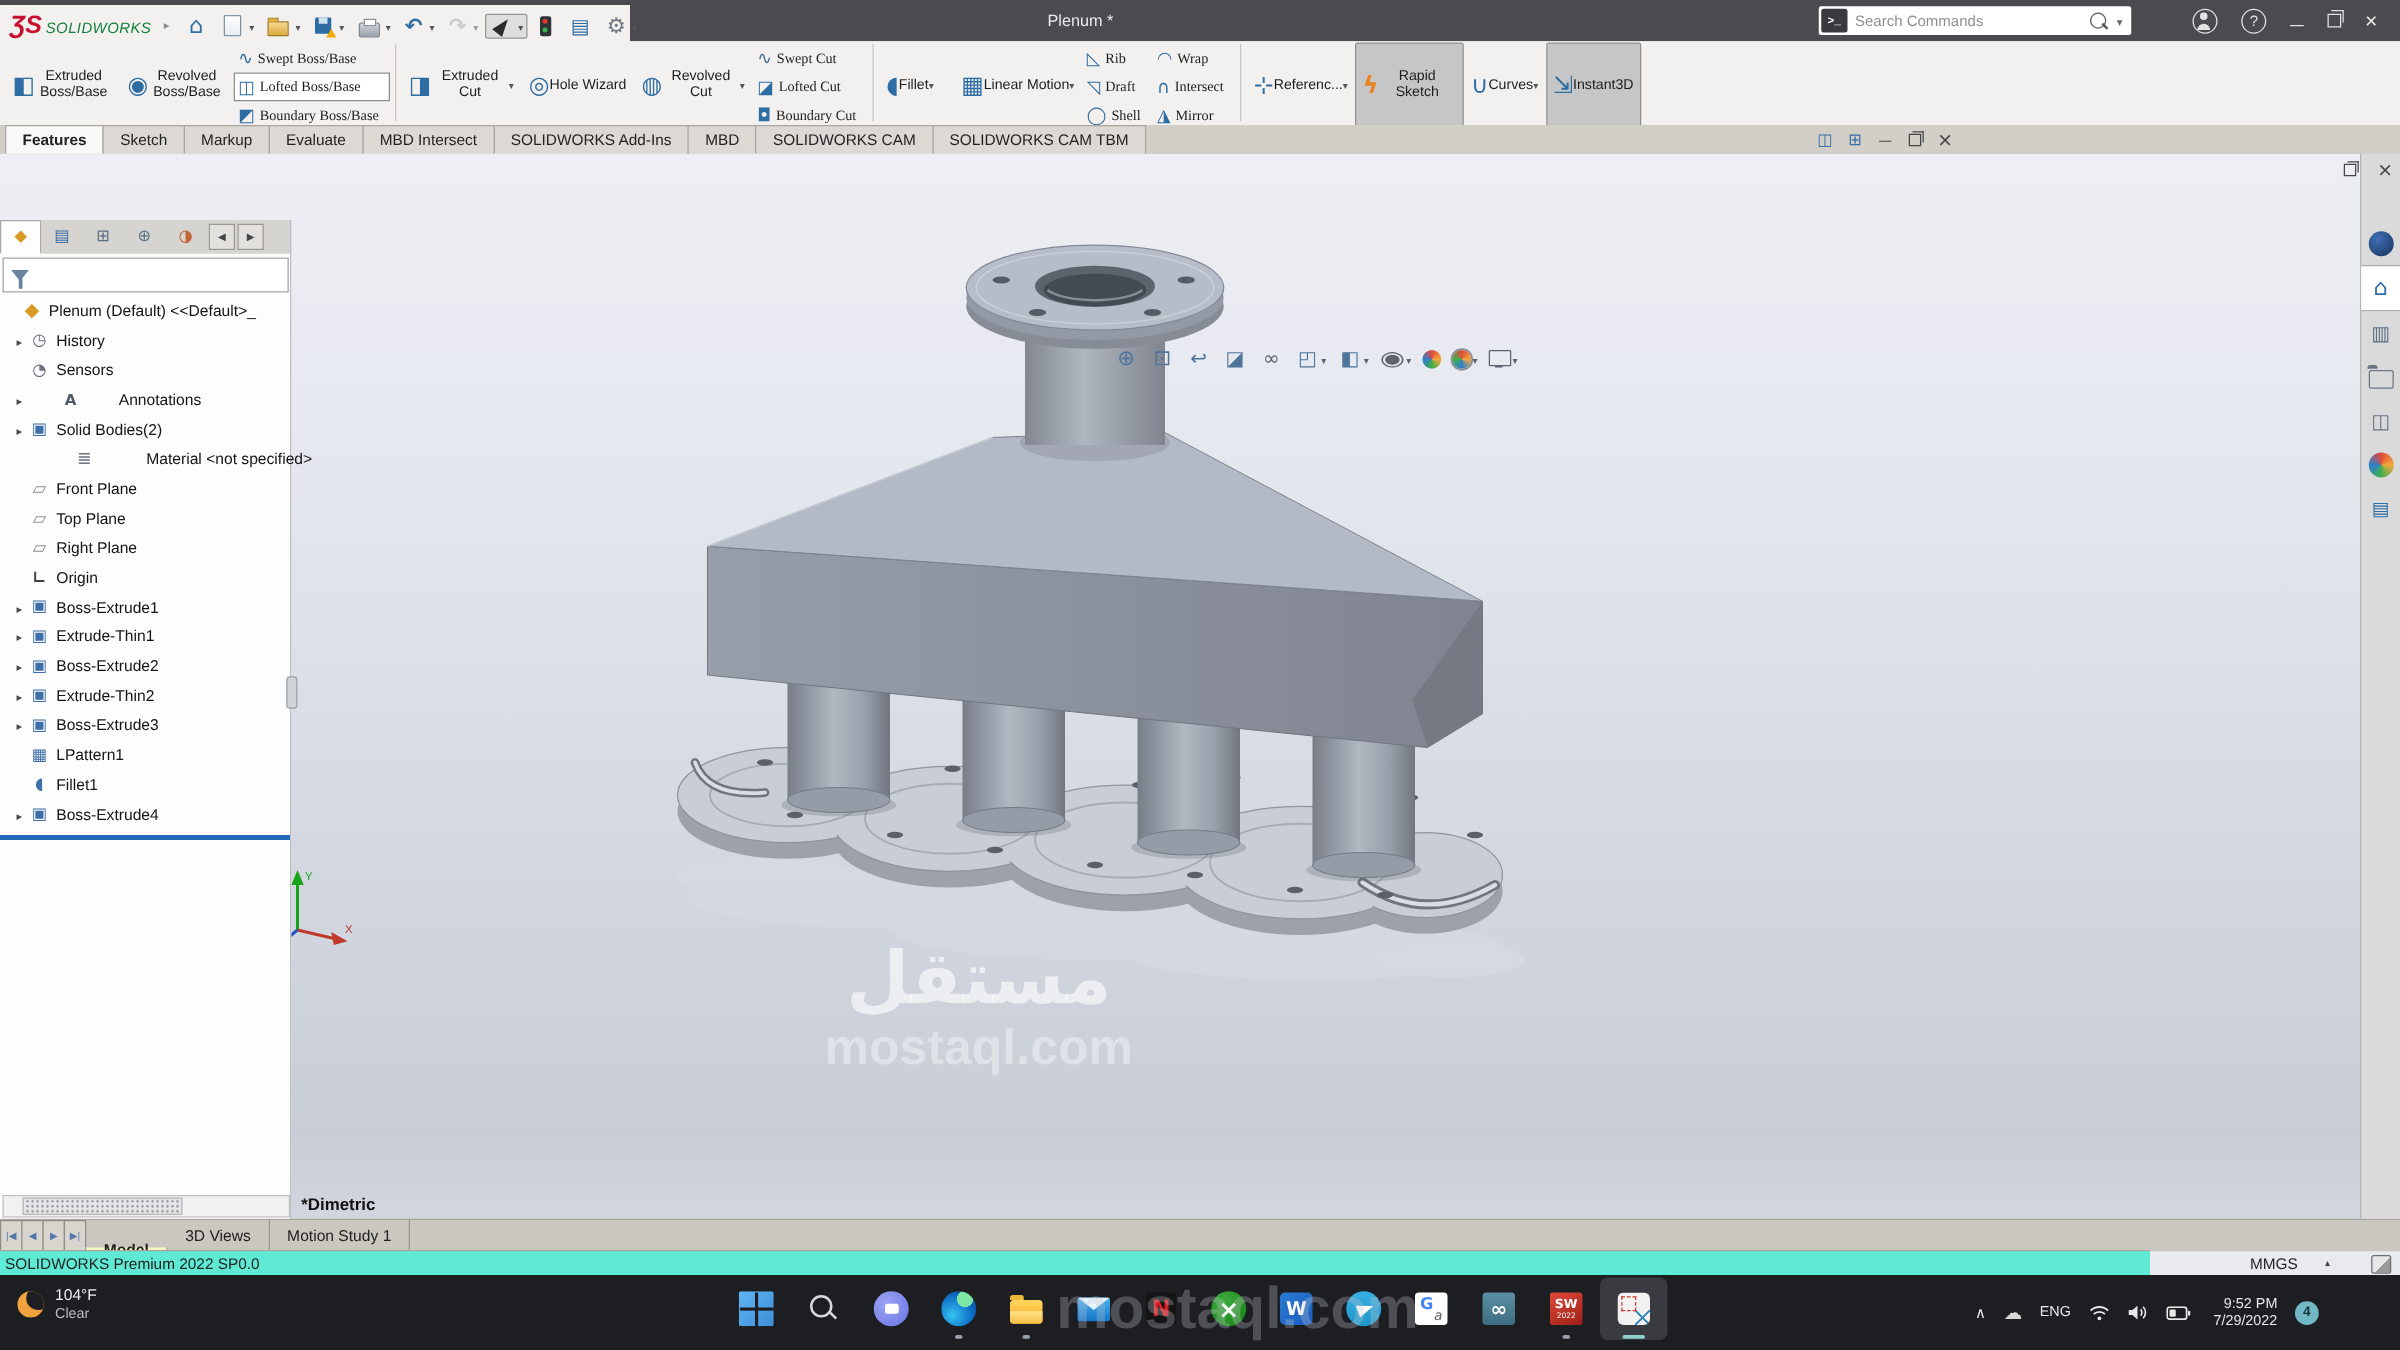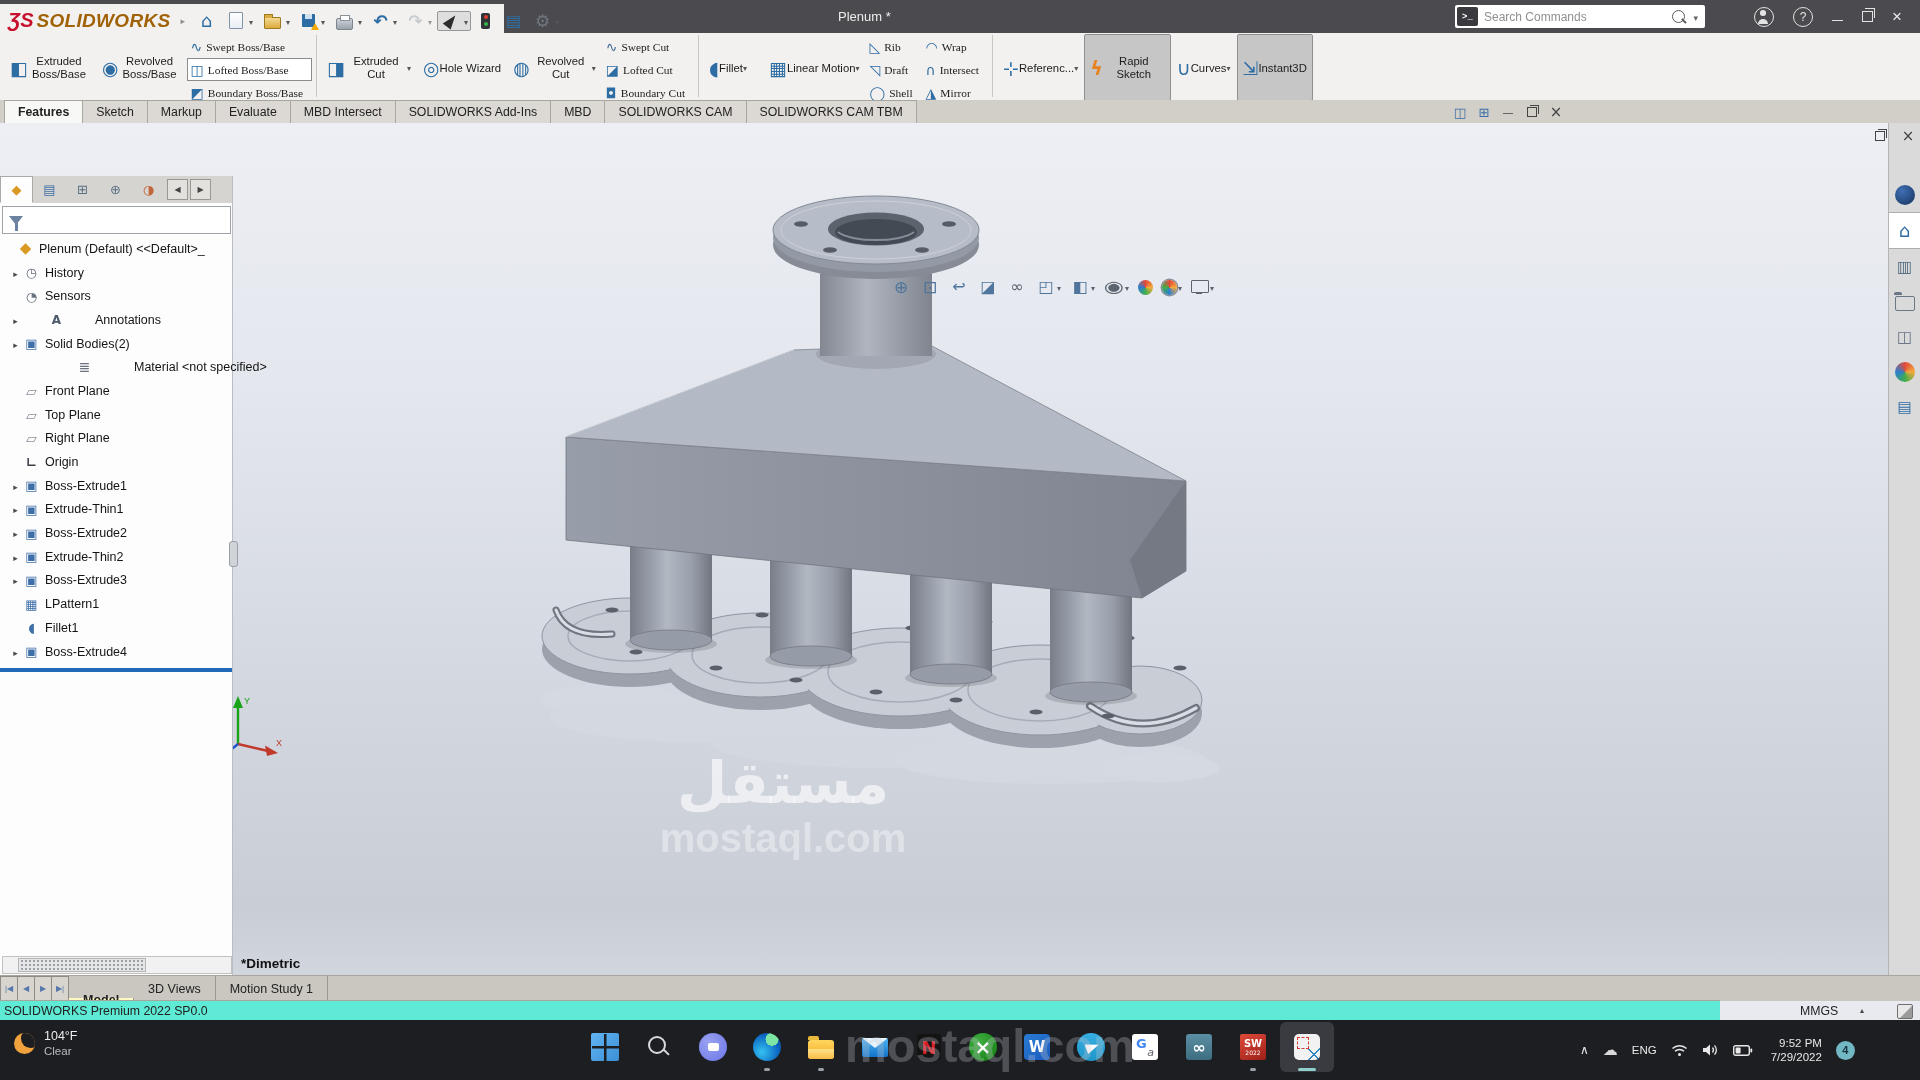"SOLIDWORKS" #logo .lw { color: #a16207 -> #15803d; font-size: 19px -> 12px; font-weight: bold -> normal }
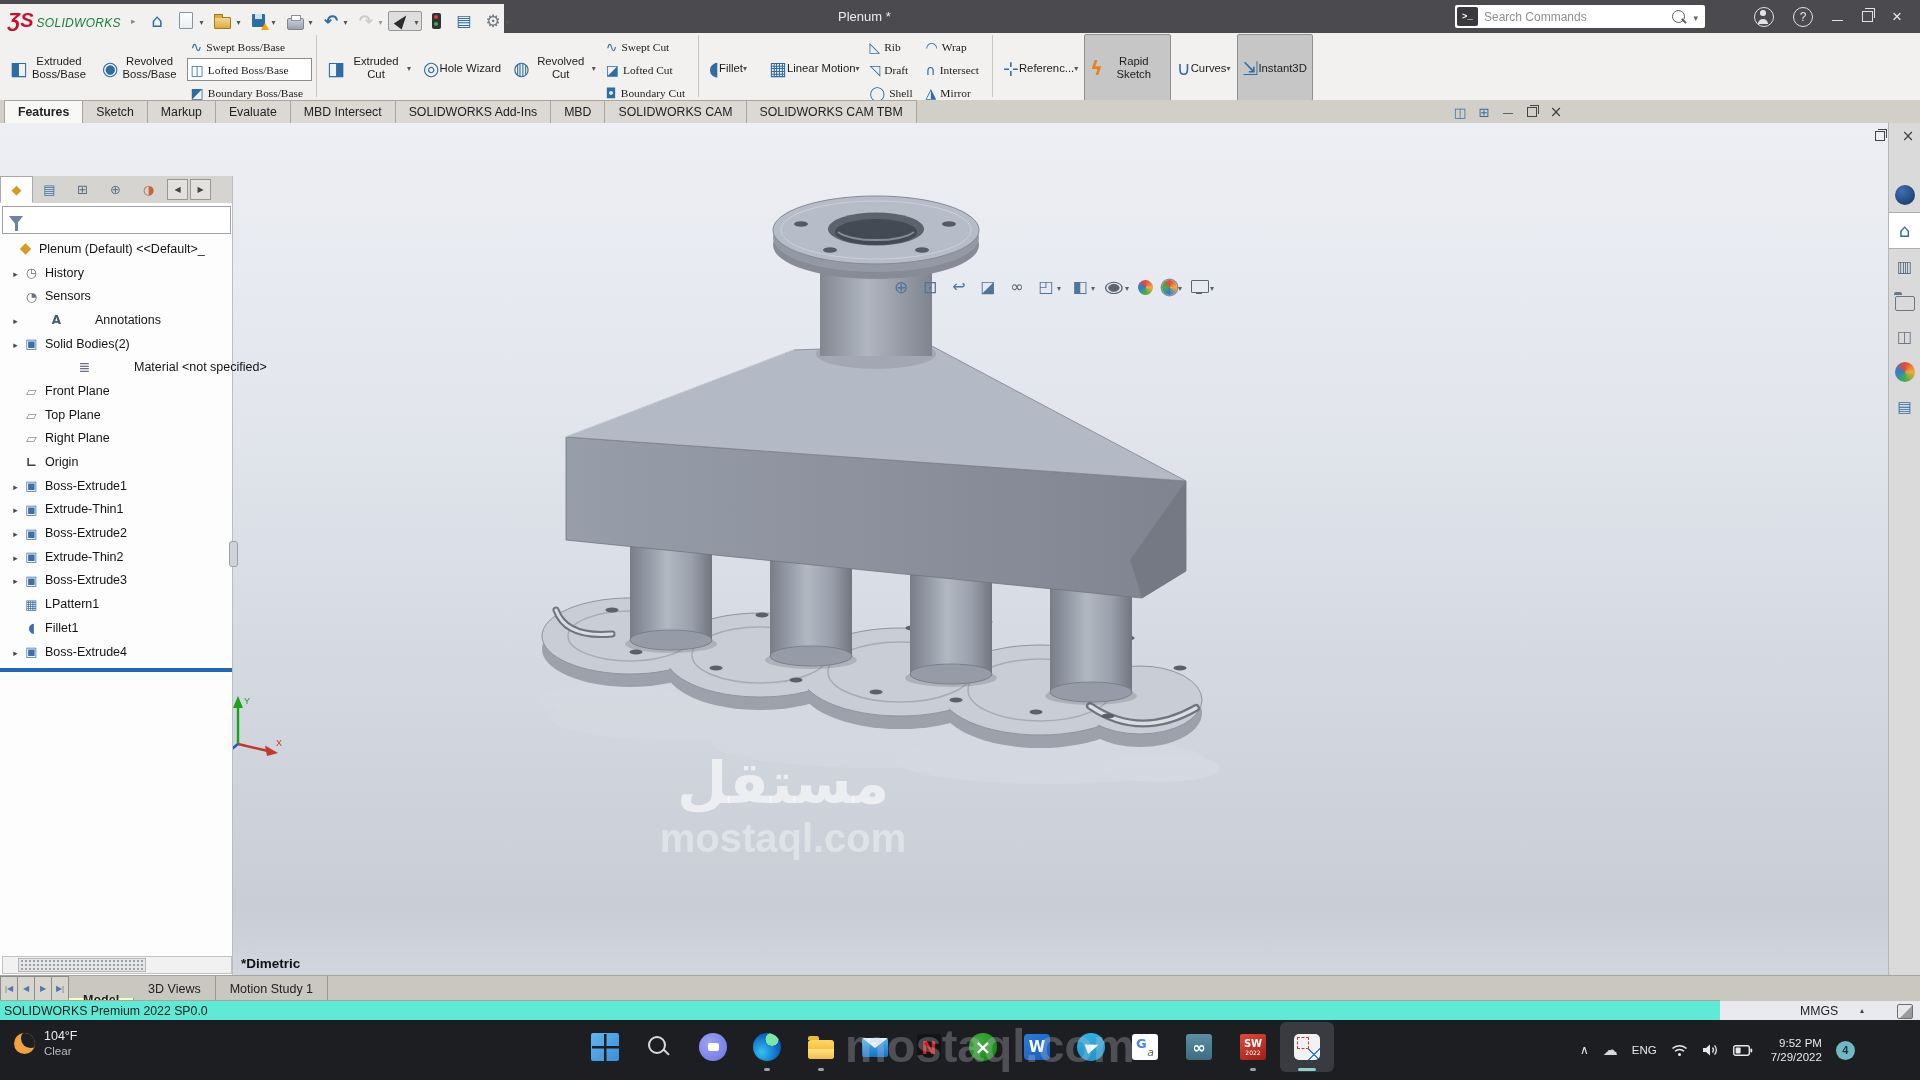"Material <not specified>" div.trow { padding-left: 25px -> 8px }
